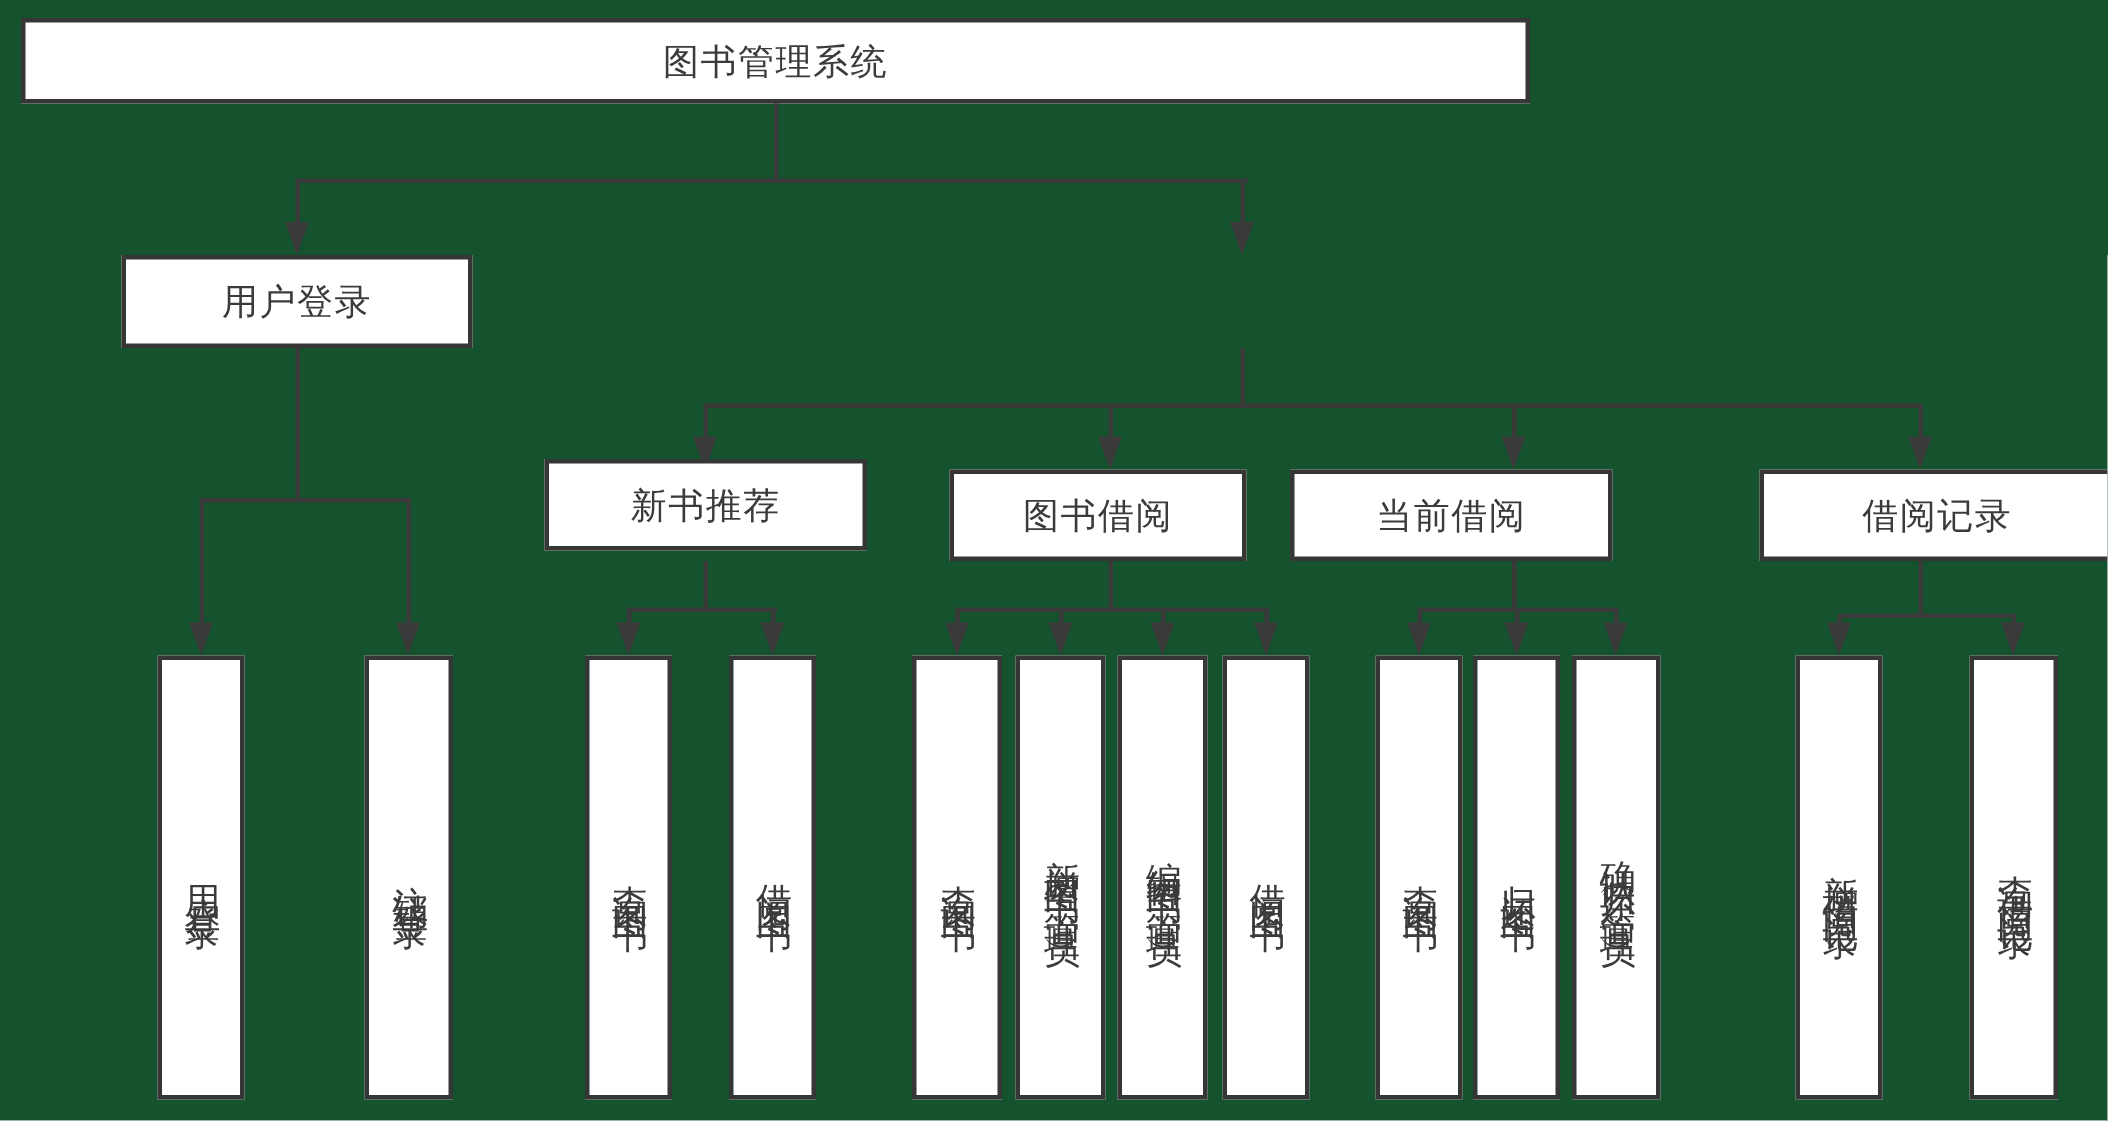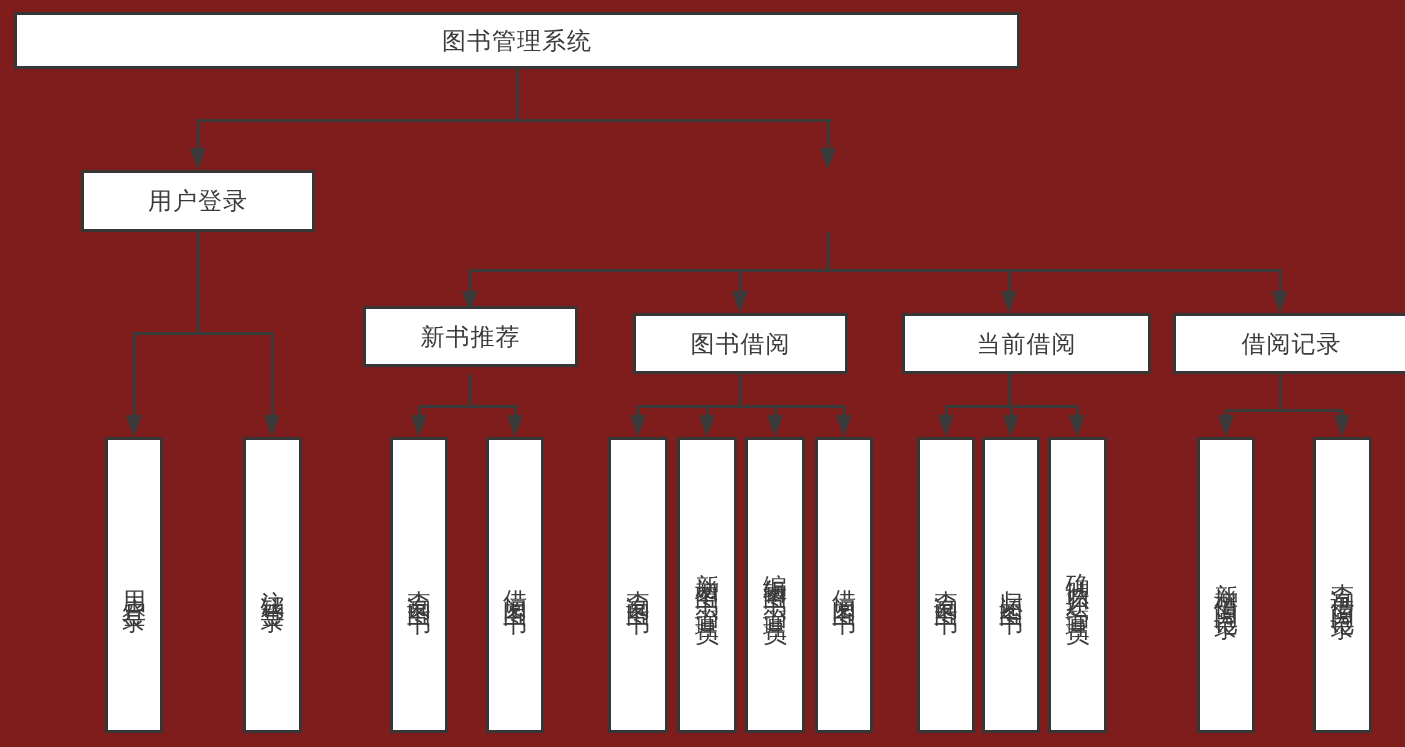"图书管理系统" .stage { background: #7f1d1d -> #14532d }
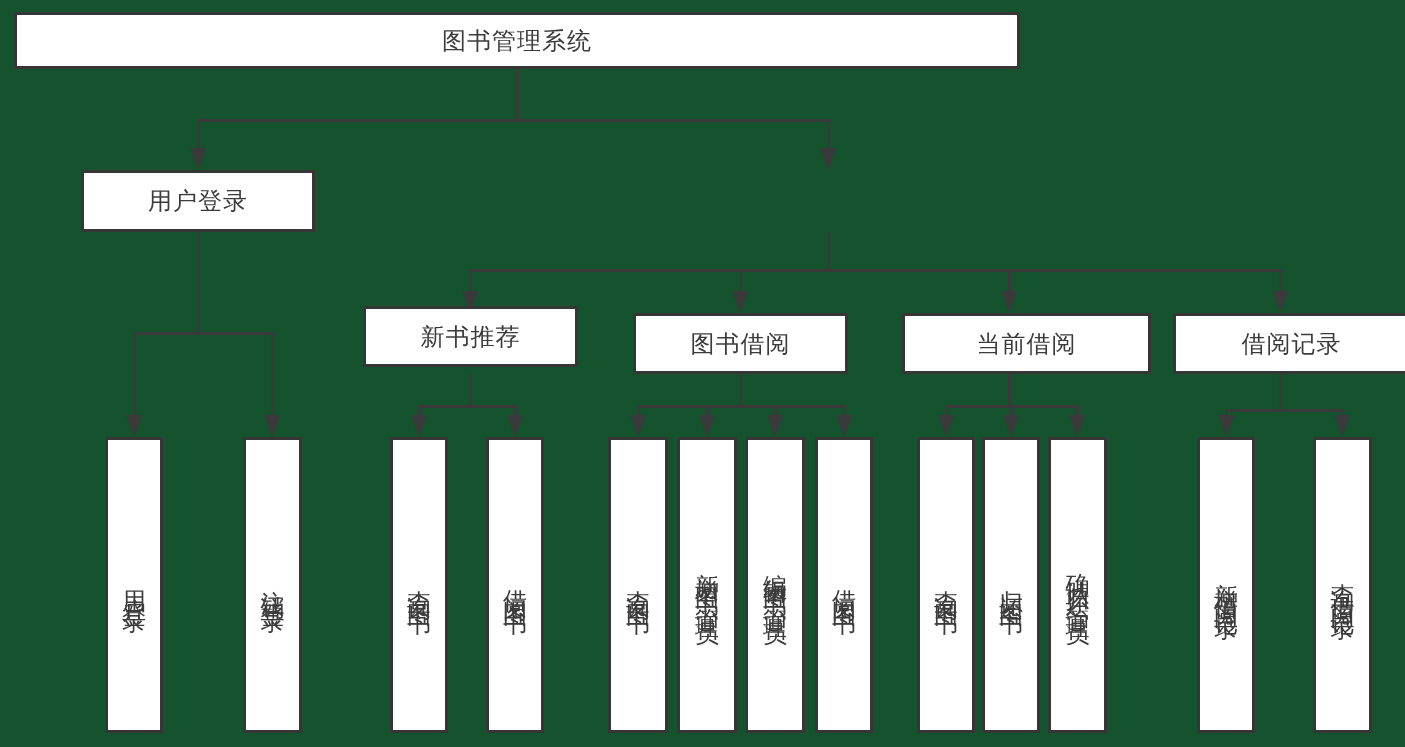"图书借阅" div.box { width: 215px -> 198px }
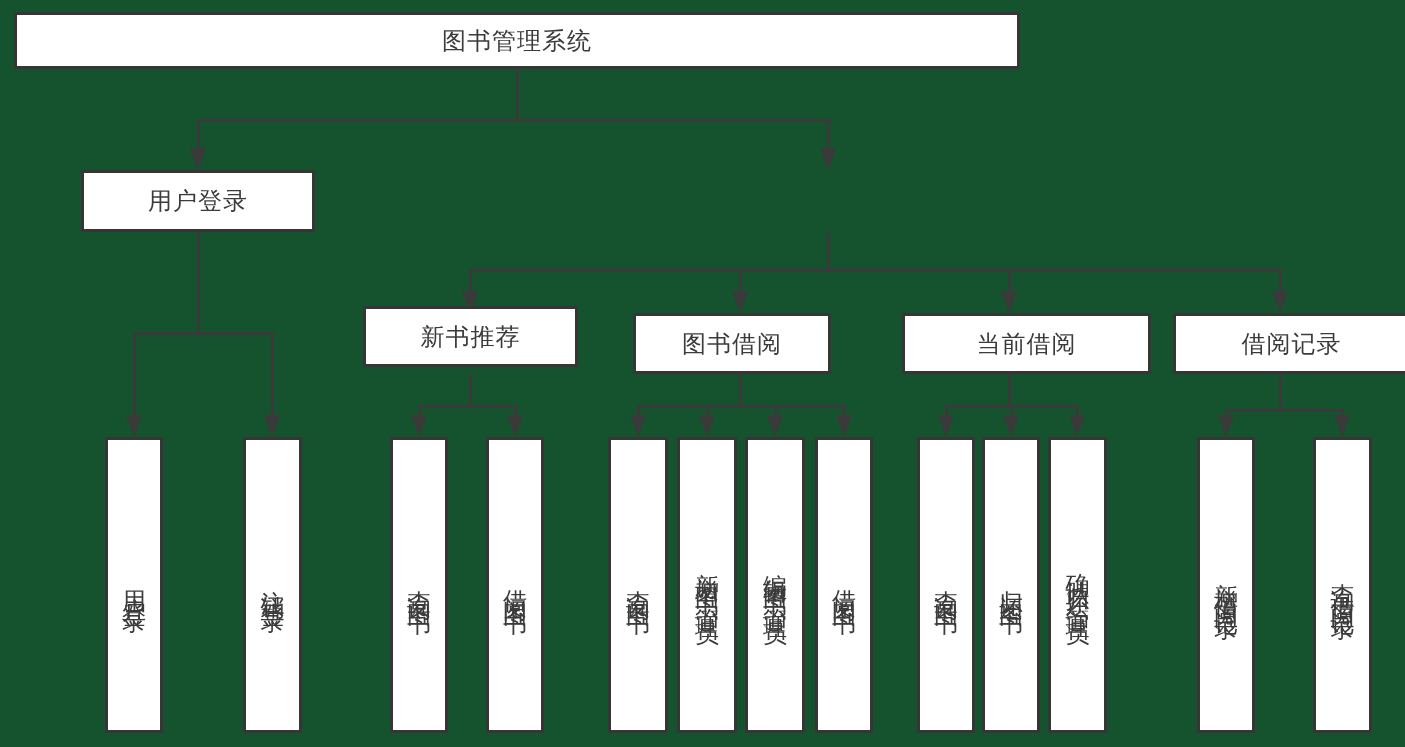"当前借阅" div.box { left: 902px -> 860px; width: 249px -> 215px }
